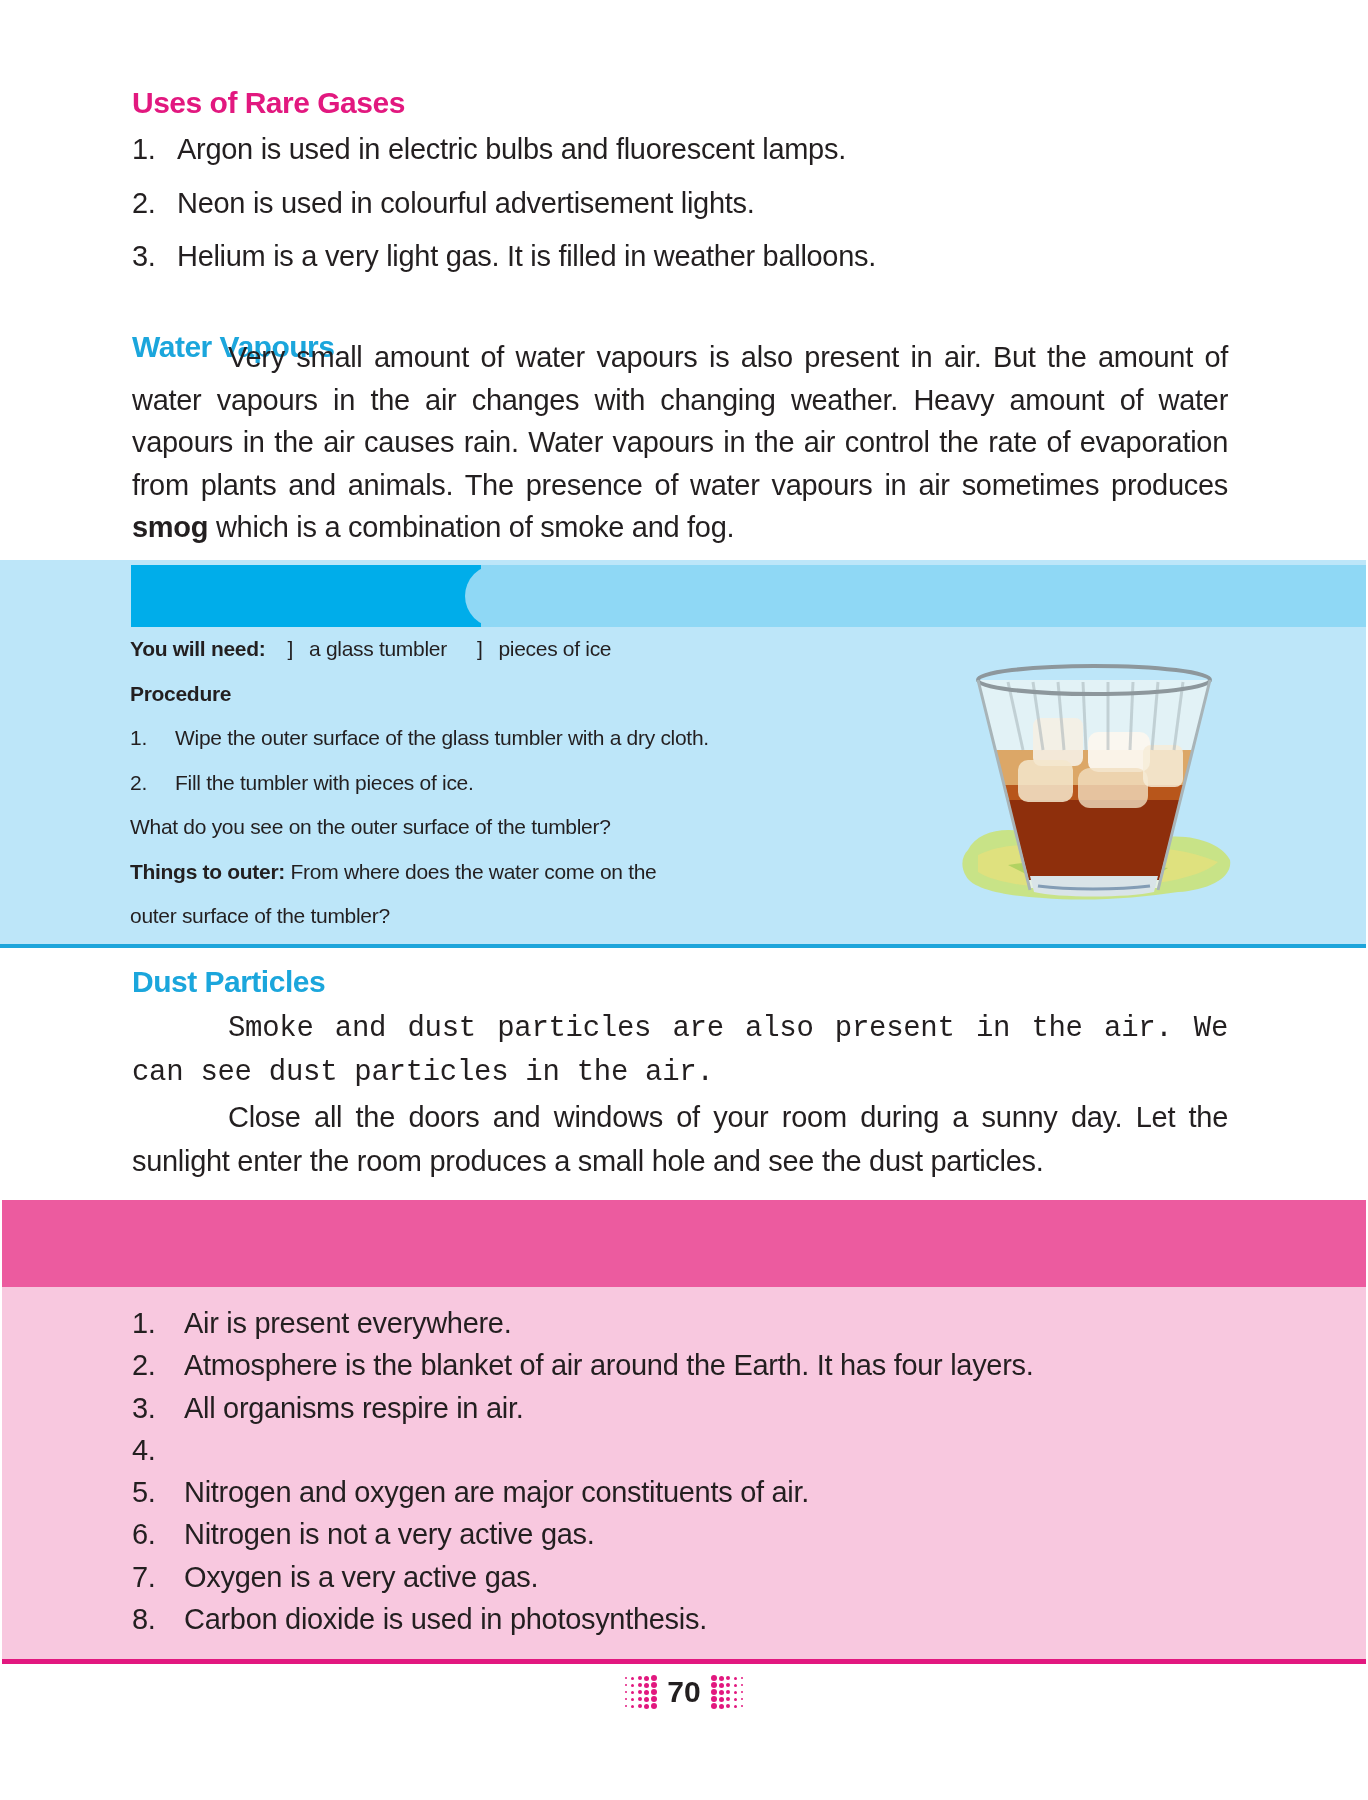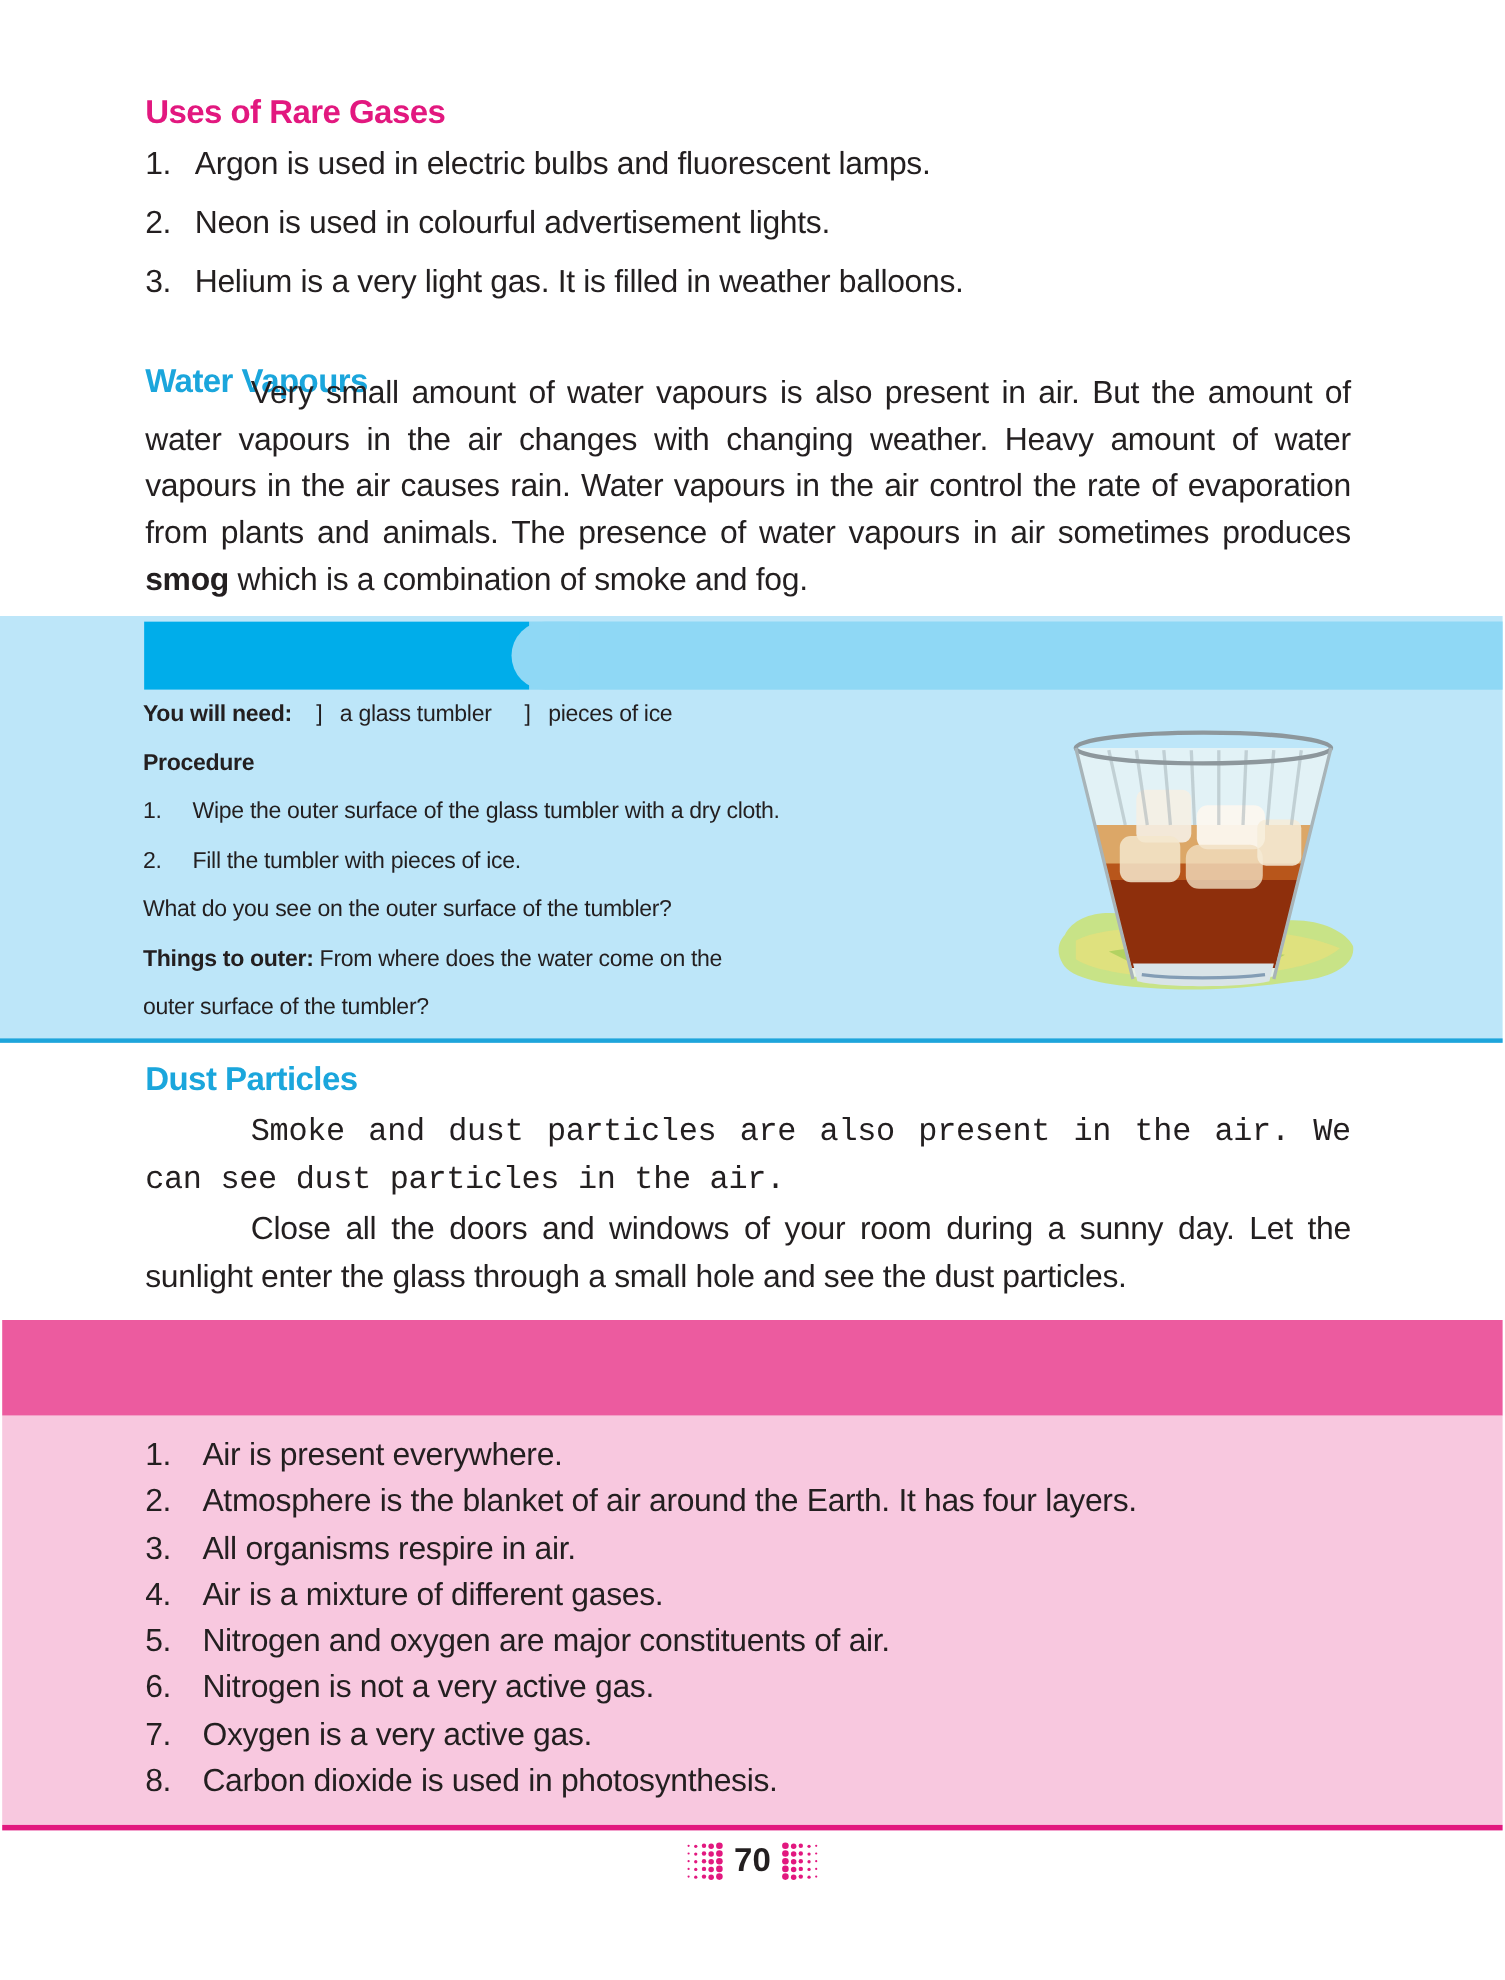"Close all the doors and" p.abs { text: glass through -> room produces }
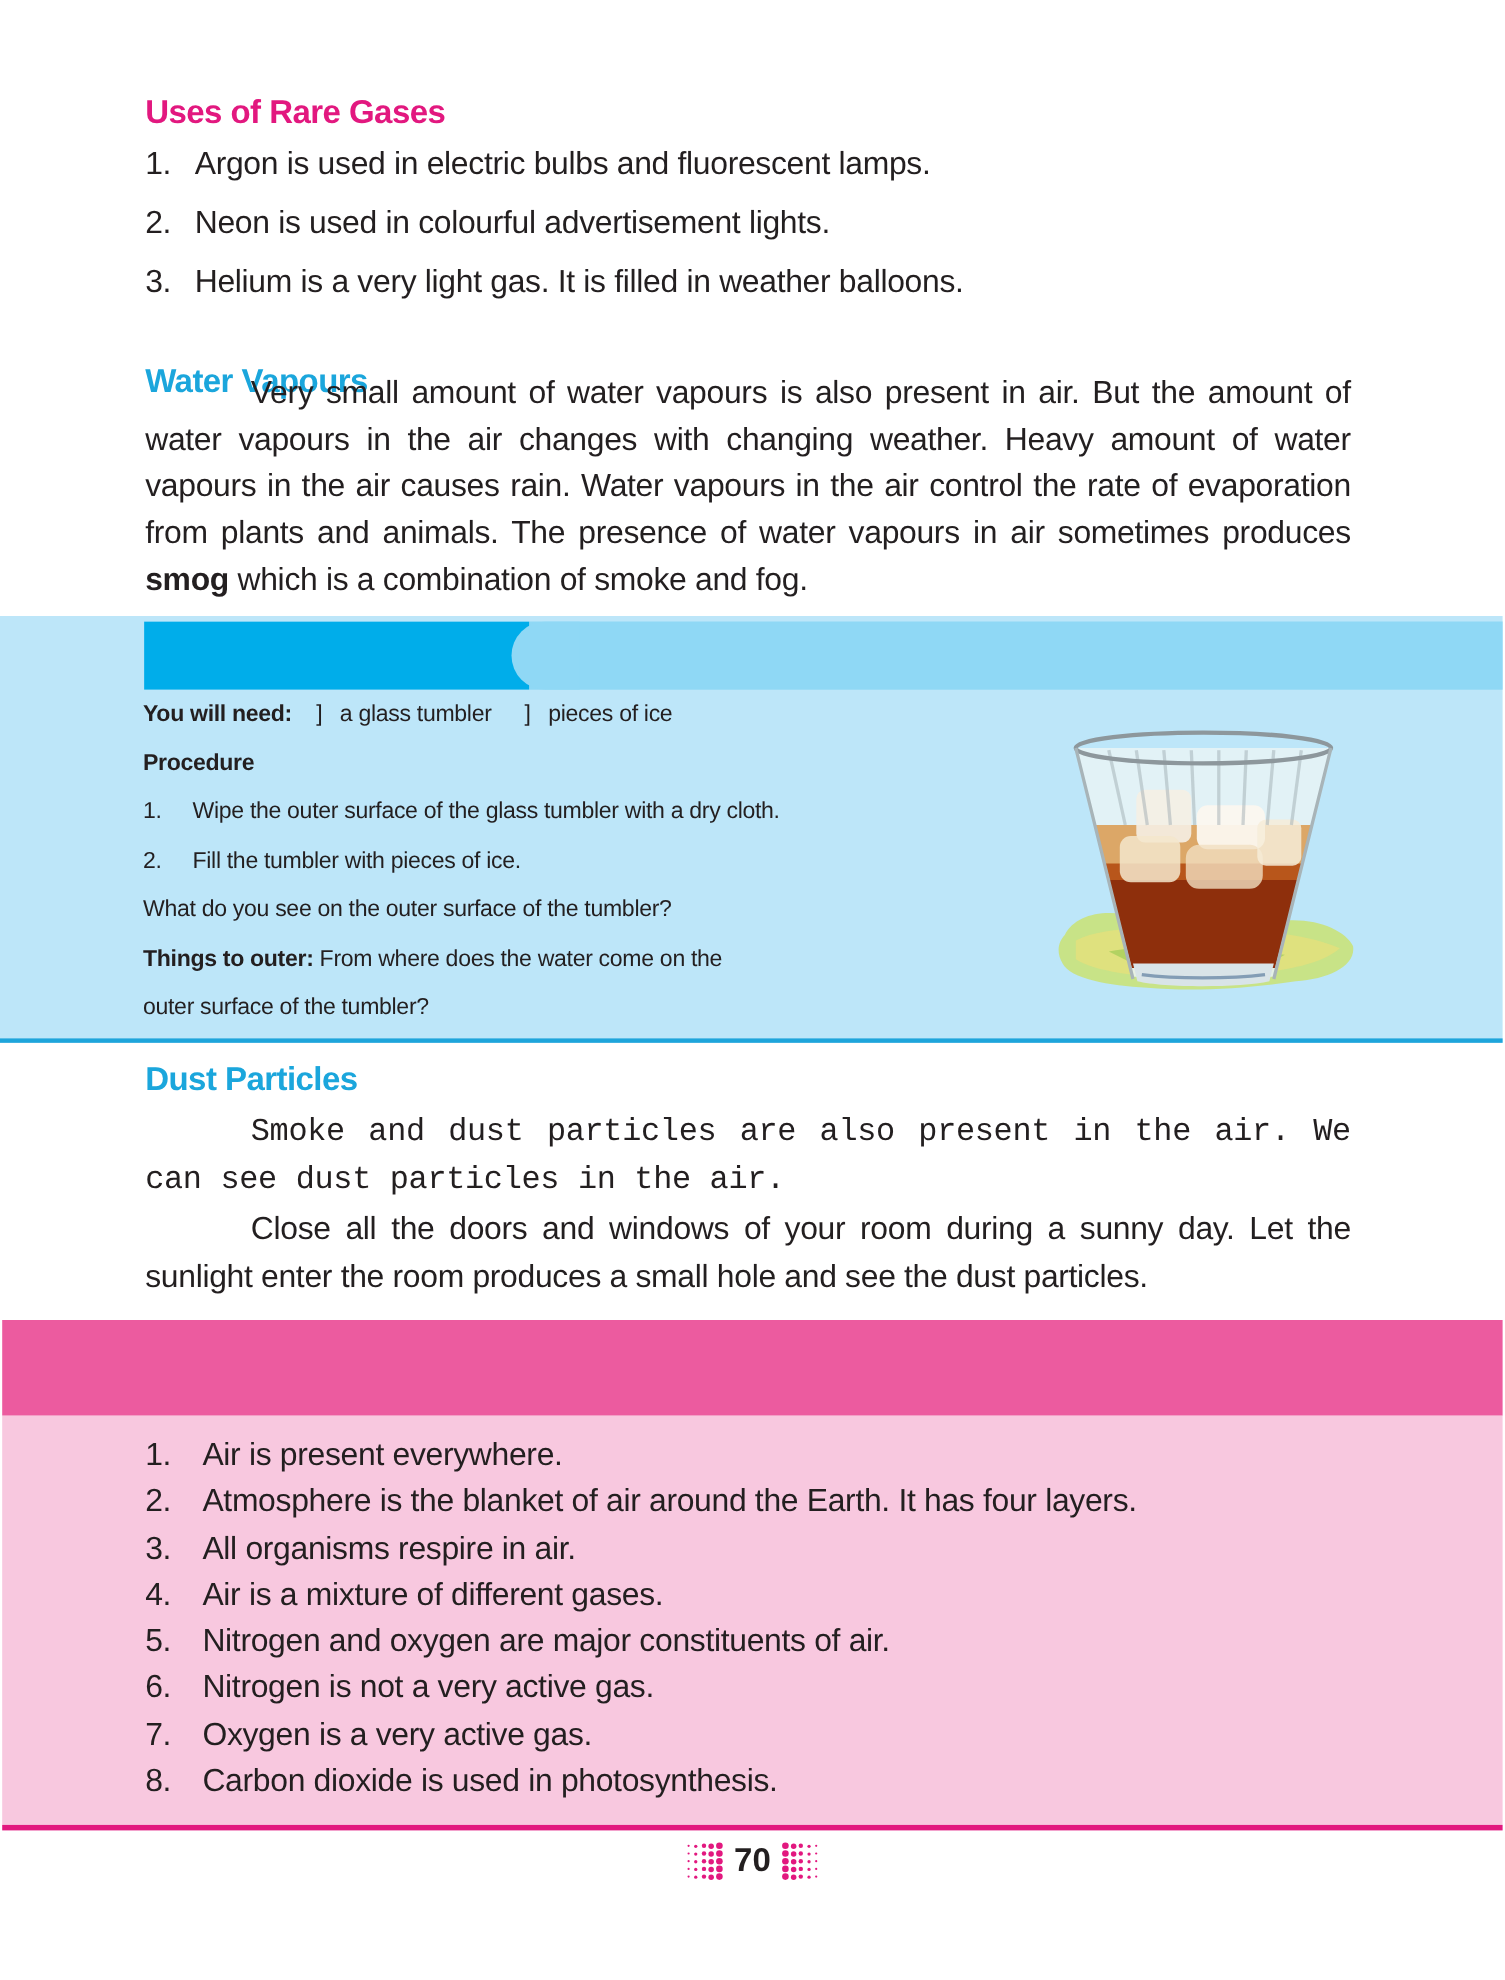"Air is a mixture of" span { html: <span>Air is a mixture of different gases.</span> -> none }
